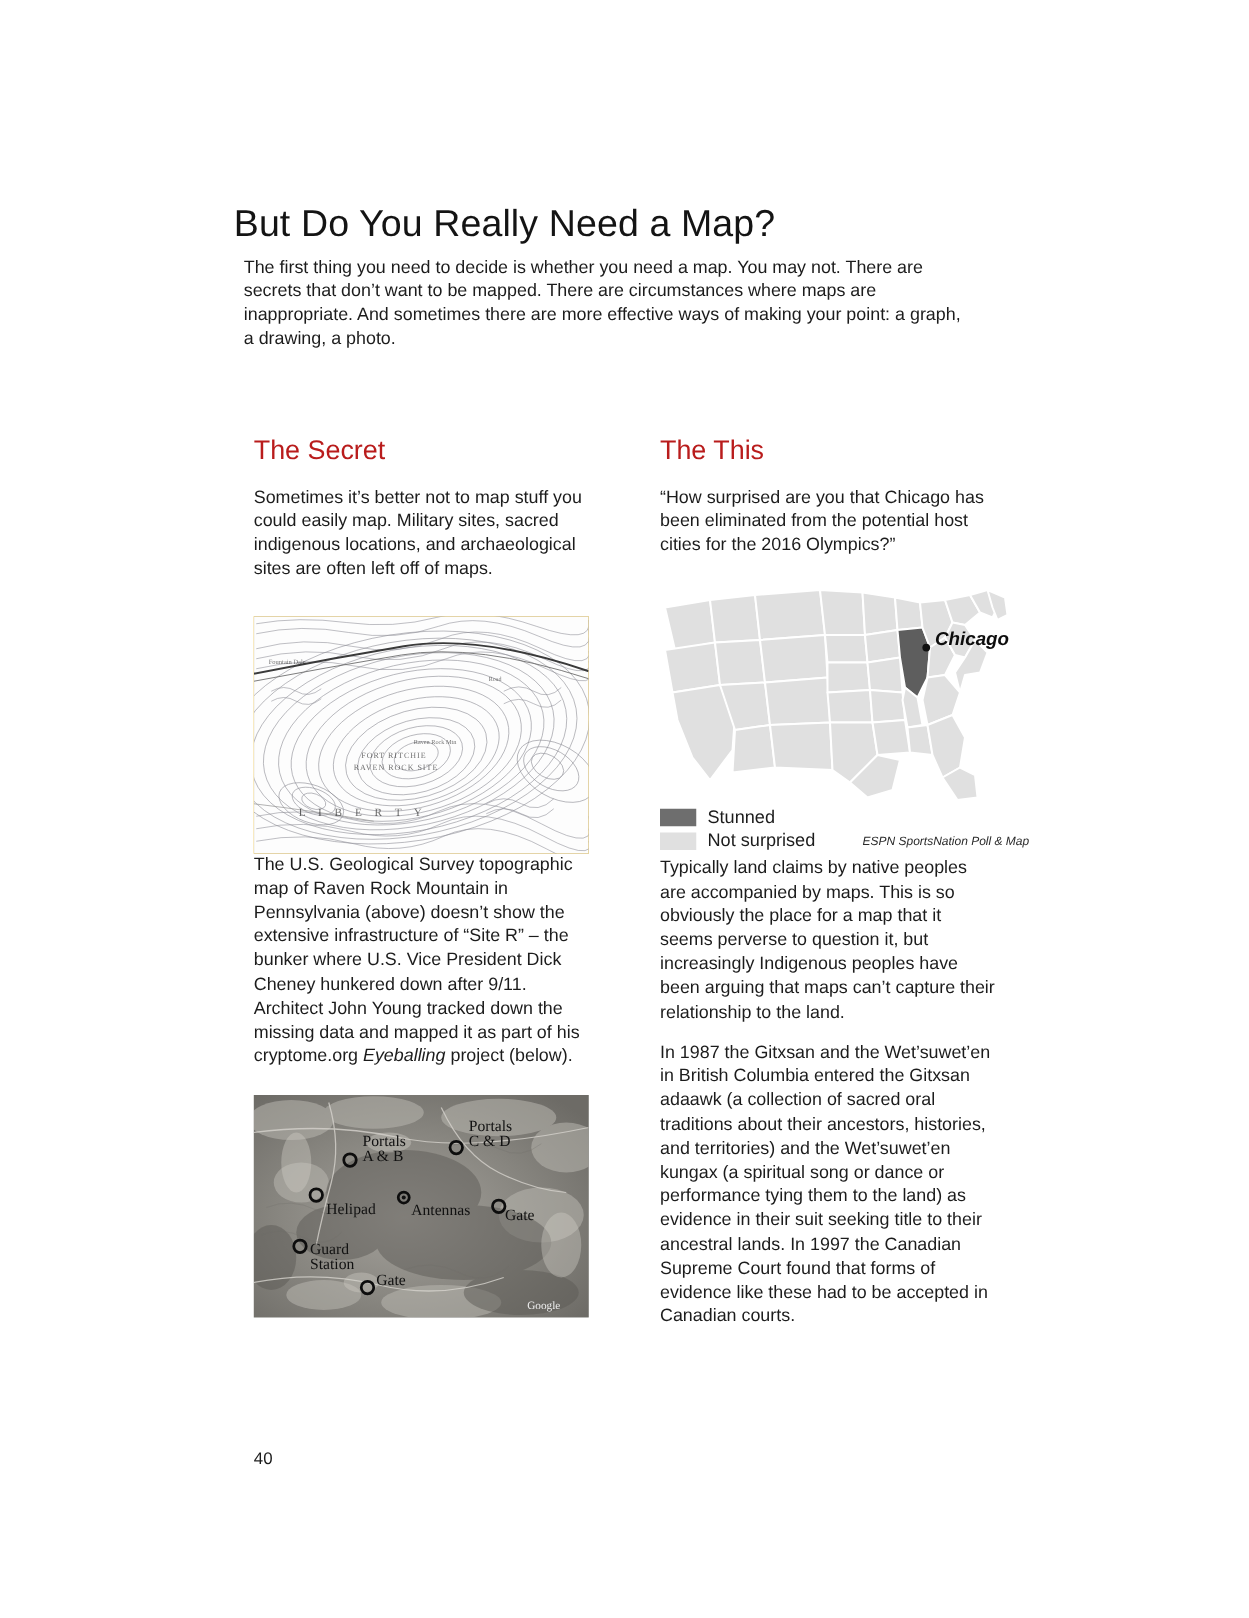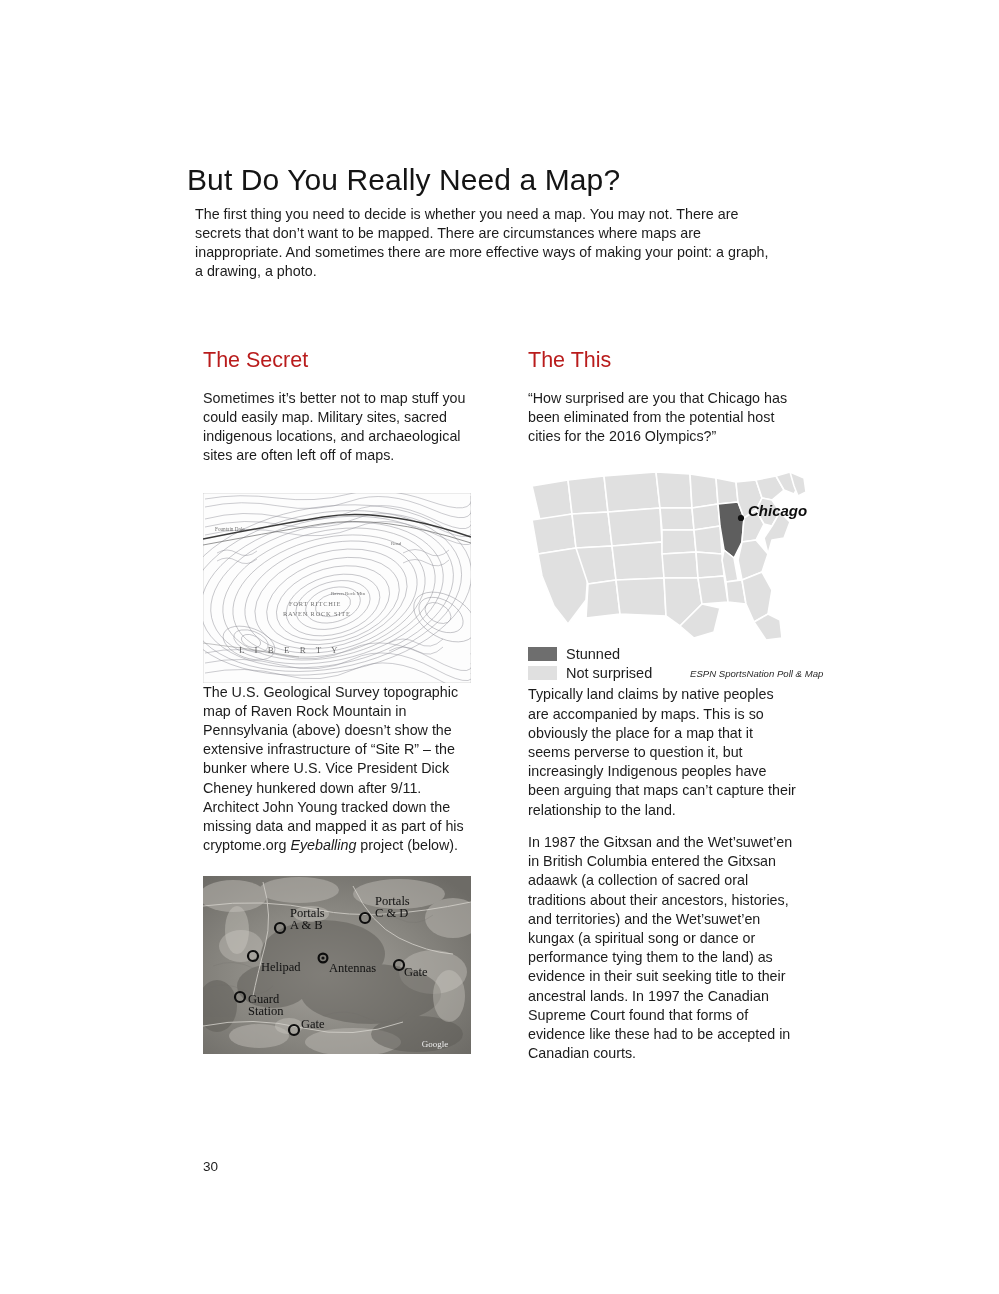"30" div.page-number { text: 30 -> 40 }
